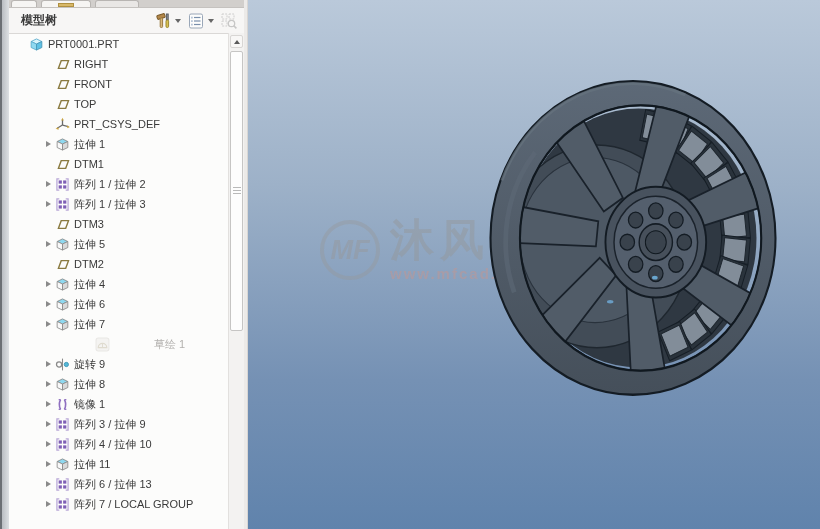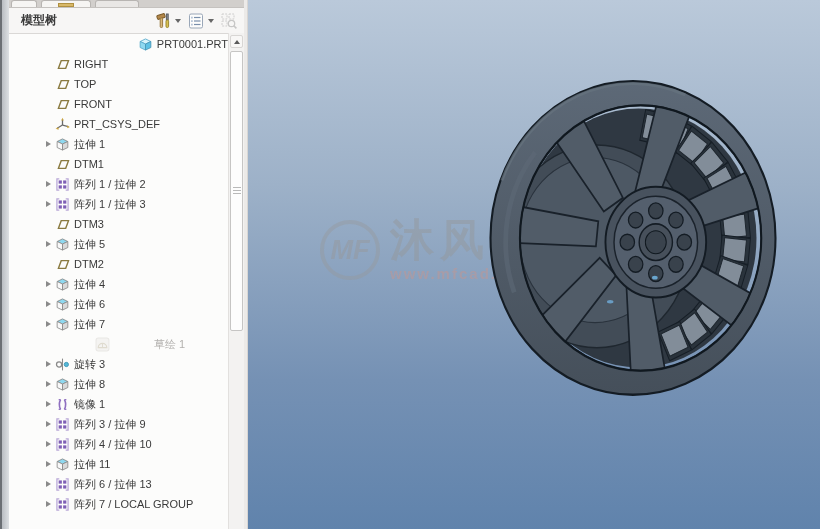"PRT0001.PRT" .indent0 { justify-content: flex-end -> none }
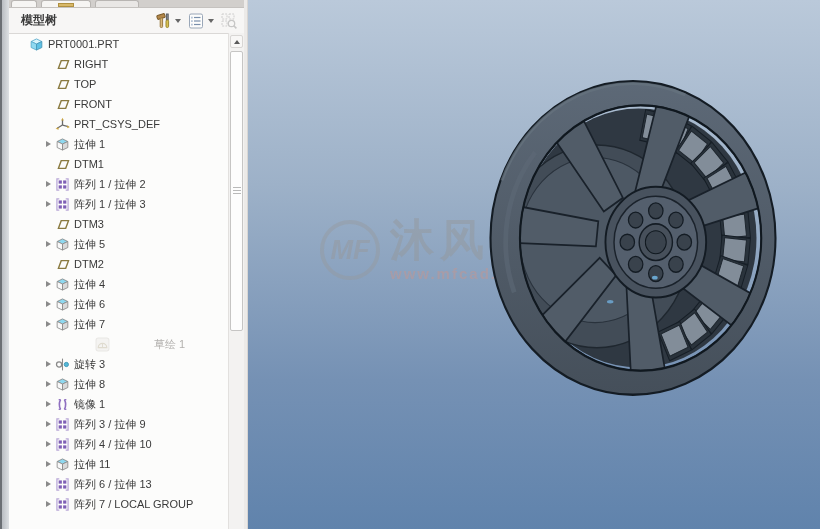"TOP" div.row { order: before "FRONT" -> after "FRONT" }
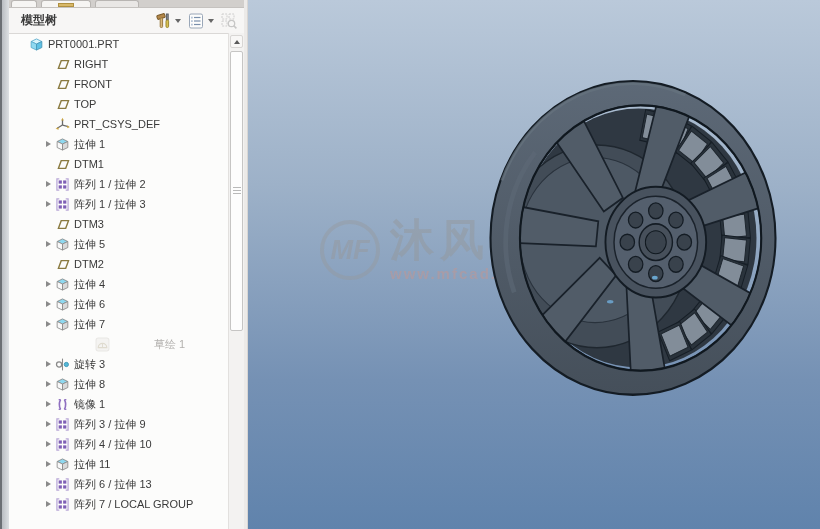"旋转 3" span.tlabel { text: 3 -> 9 }
